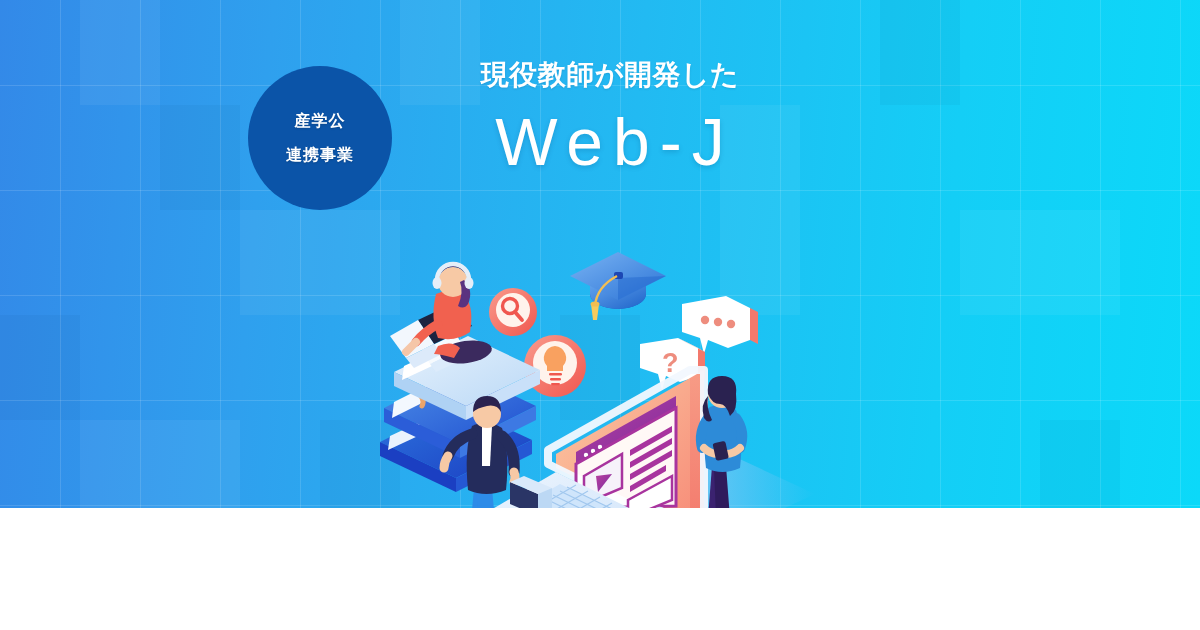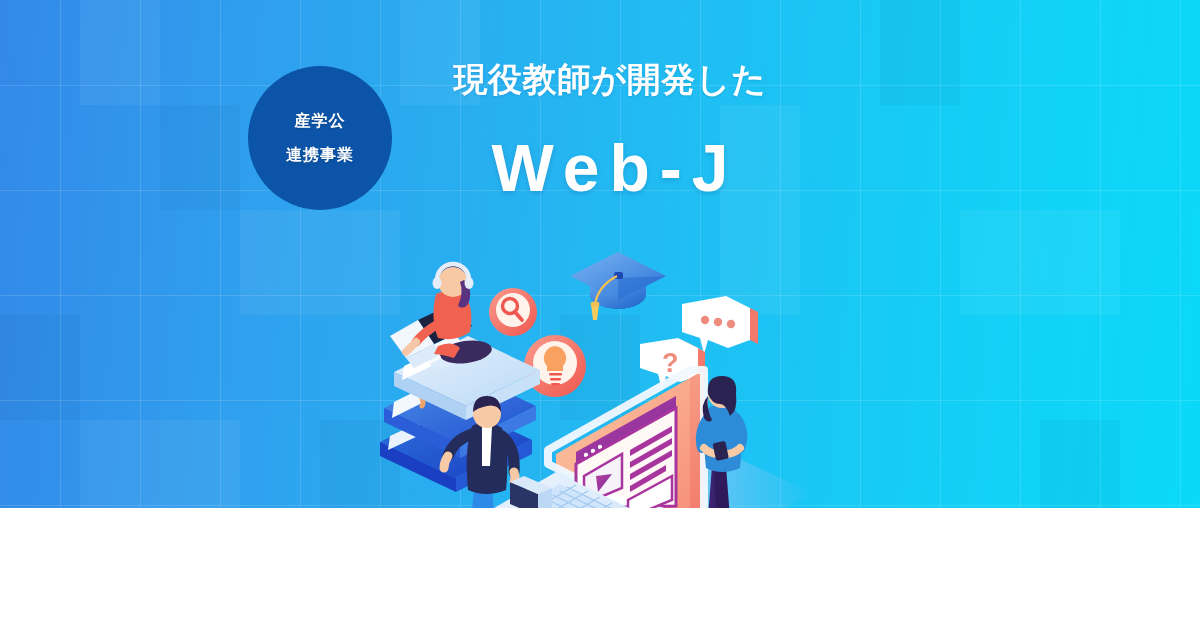"現役教師が開発した" .head-line { font-size: 34px -> 28px }
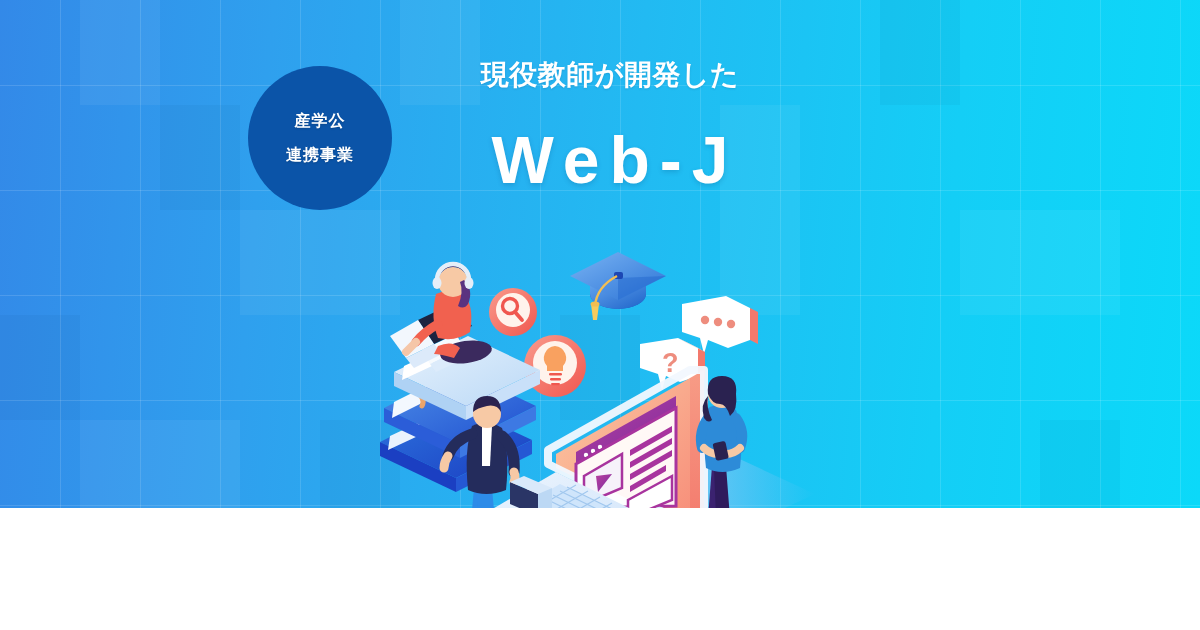"Web-J" .brand { font-weight: bold -> normal; margin-top: 32px -> 14px }
